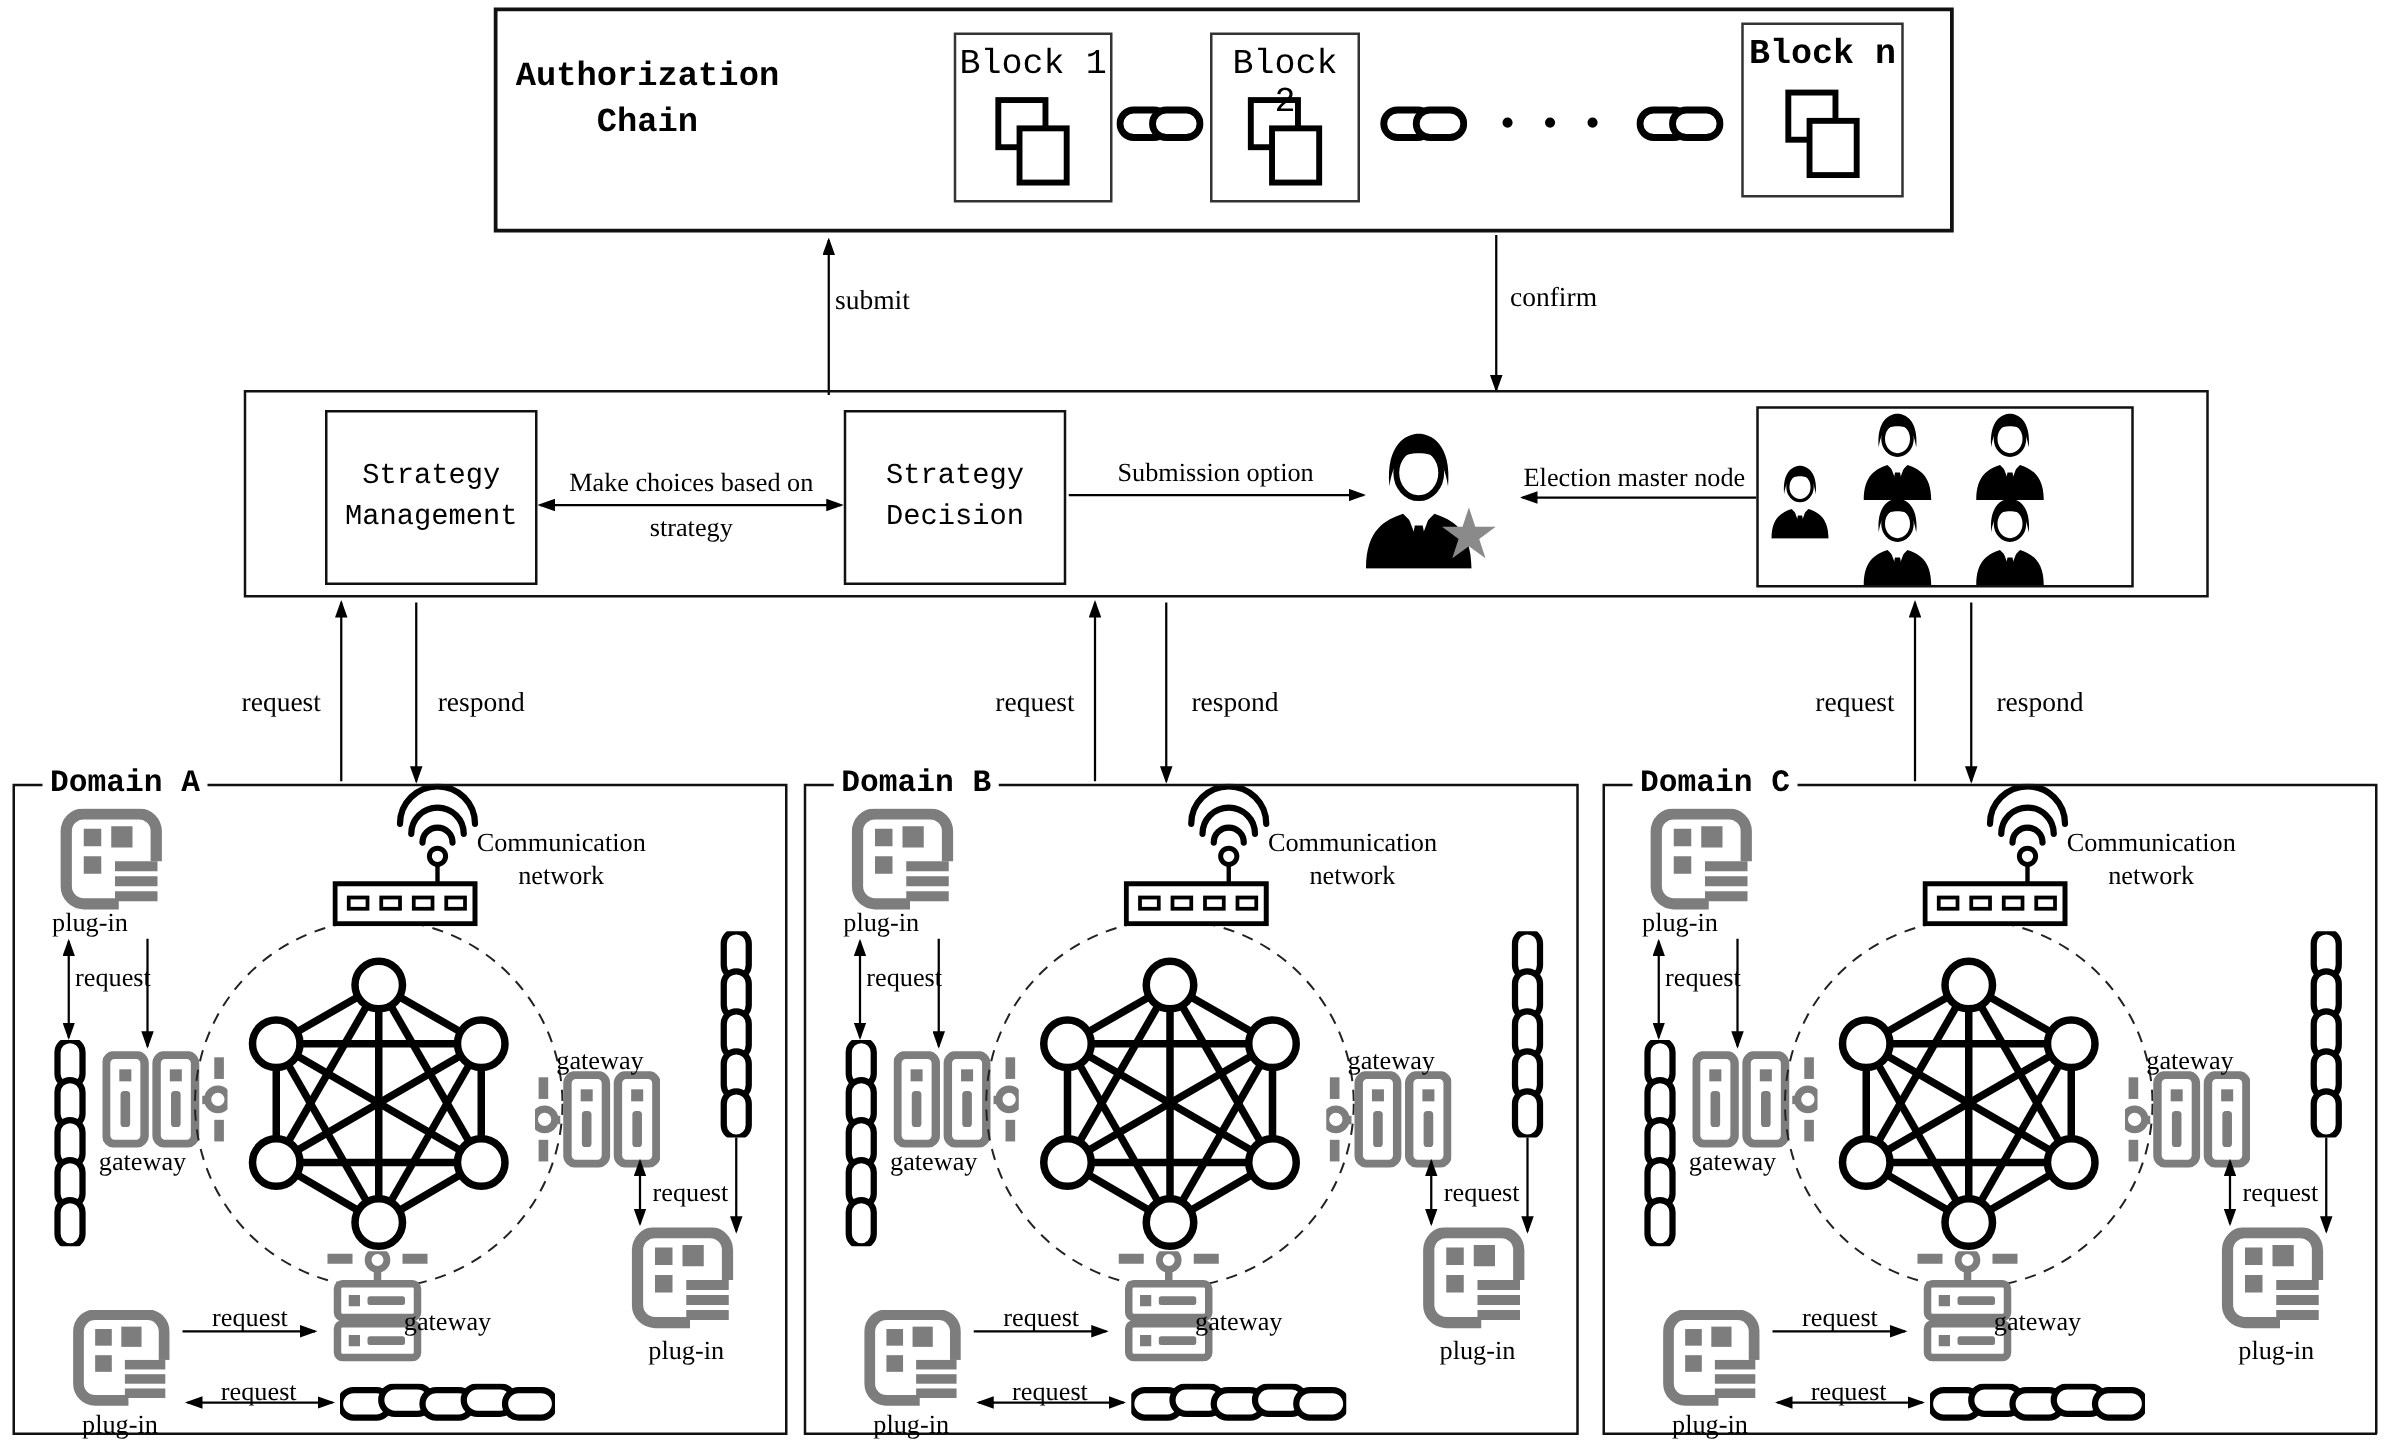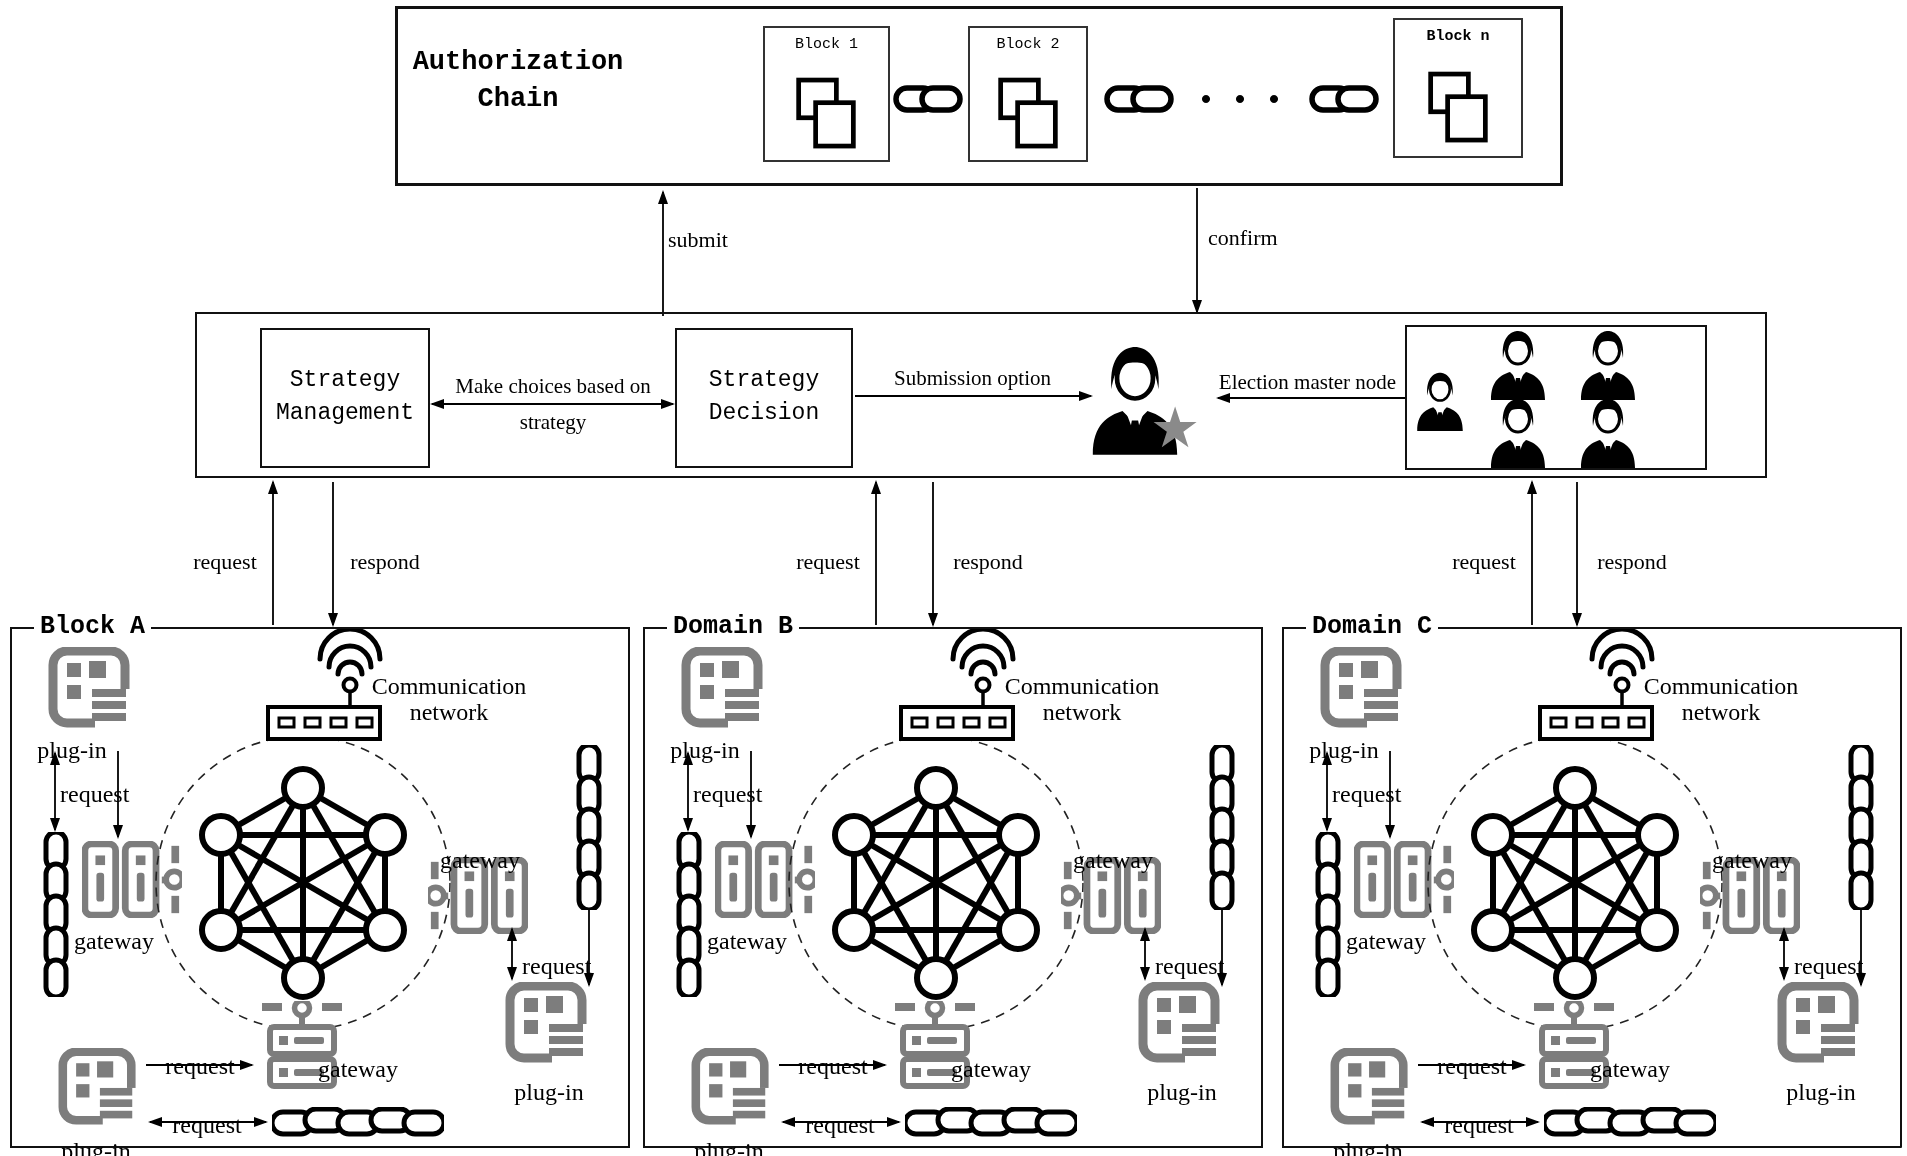"Block 1" .block-lbl { font-size: 15px -> 28px }
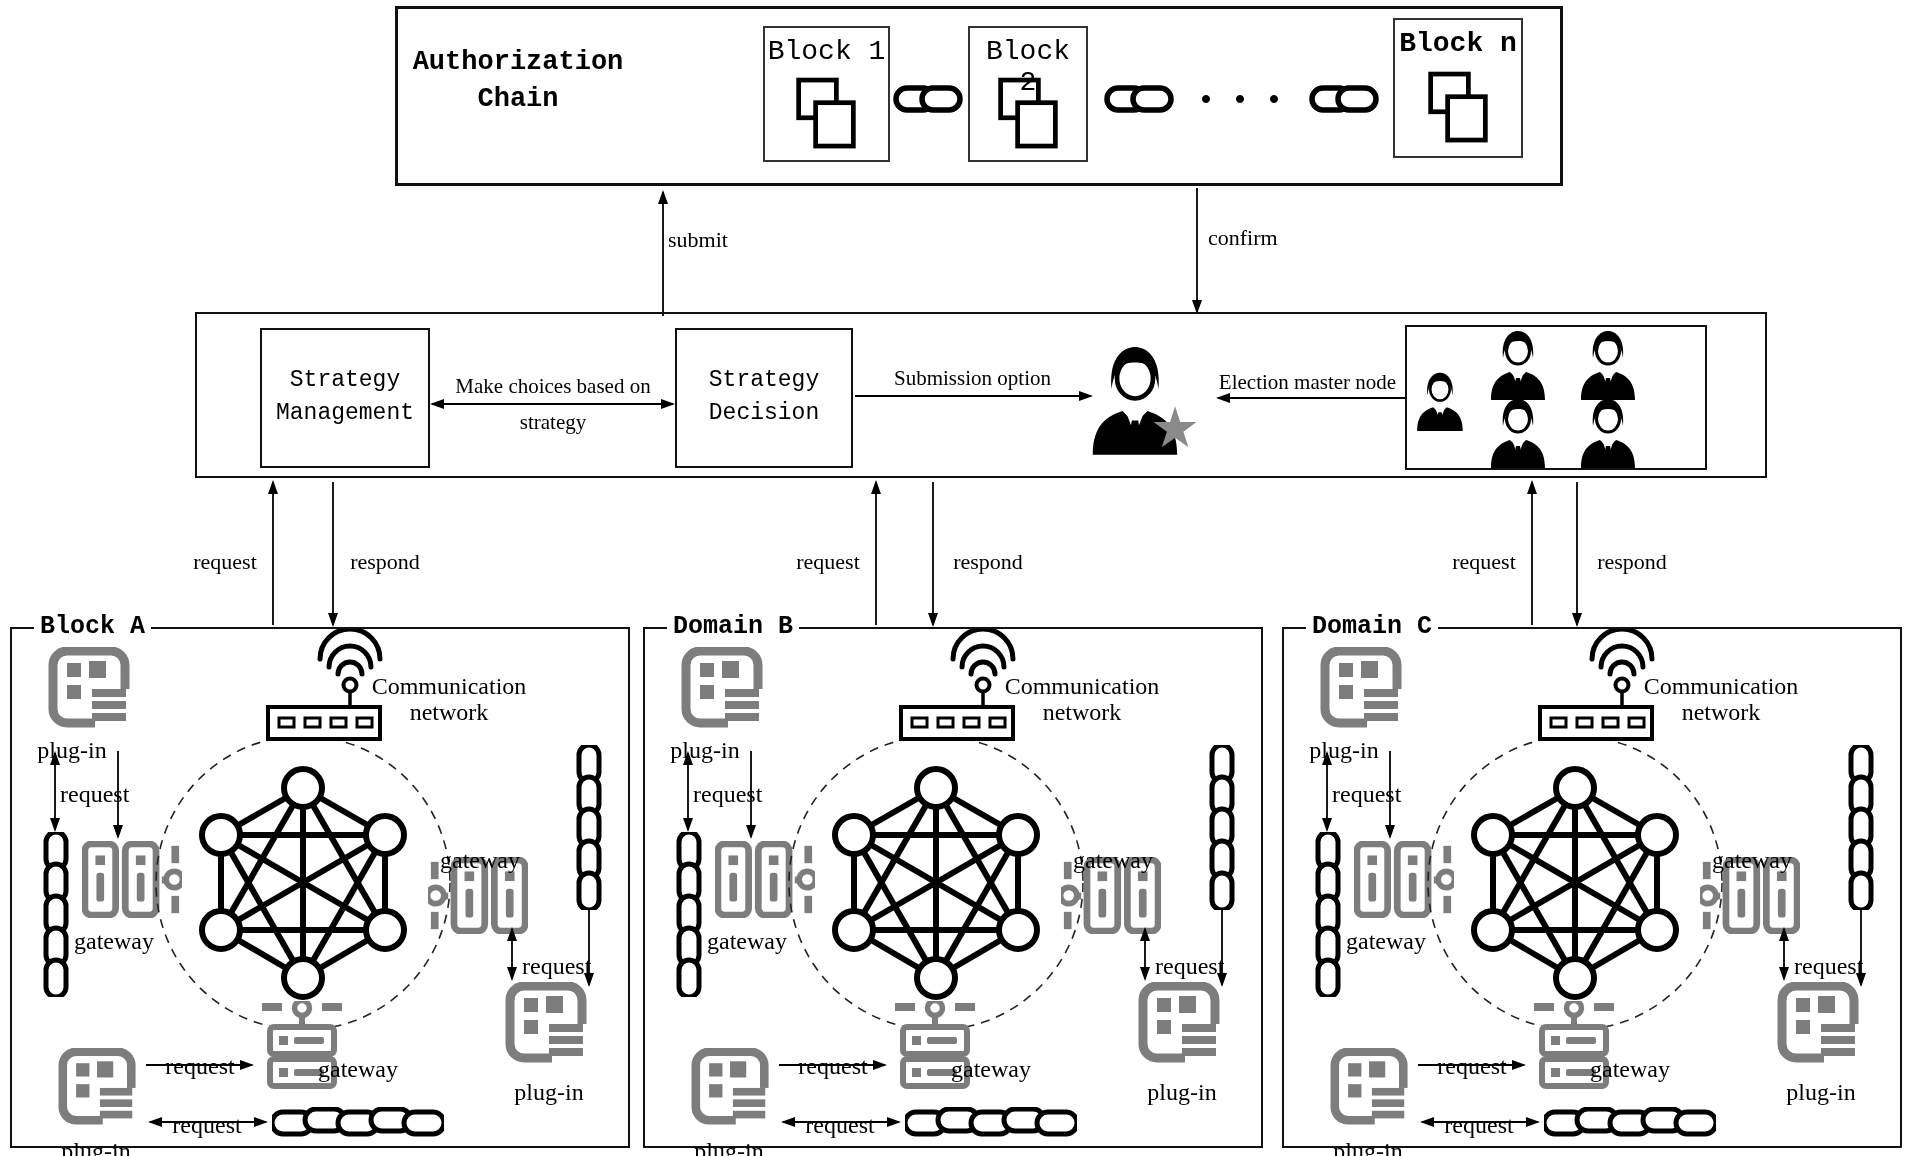"Block A" div.dlabel { text: Block -> Domain }
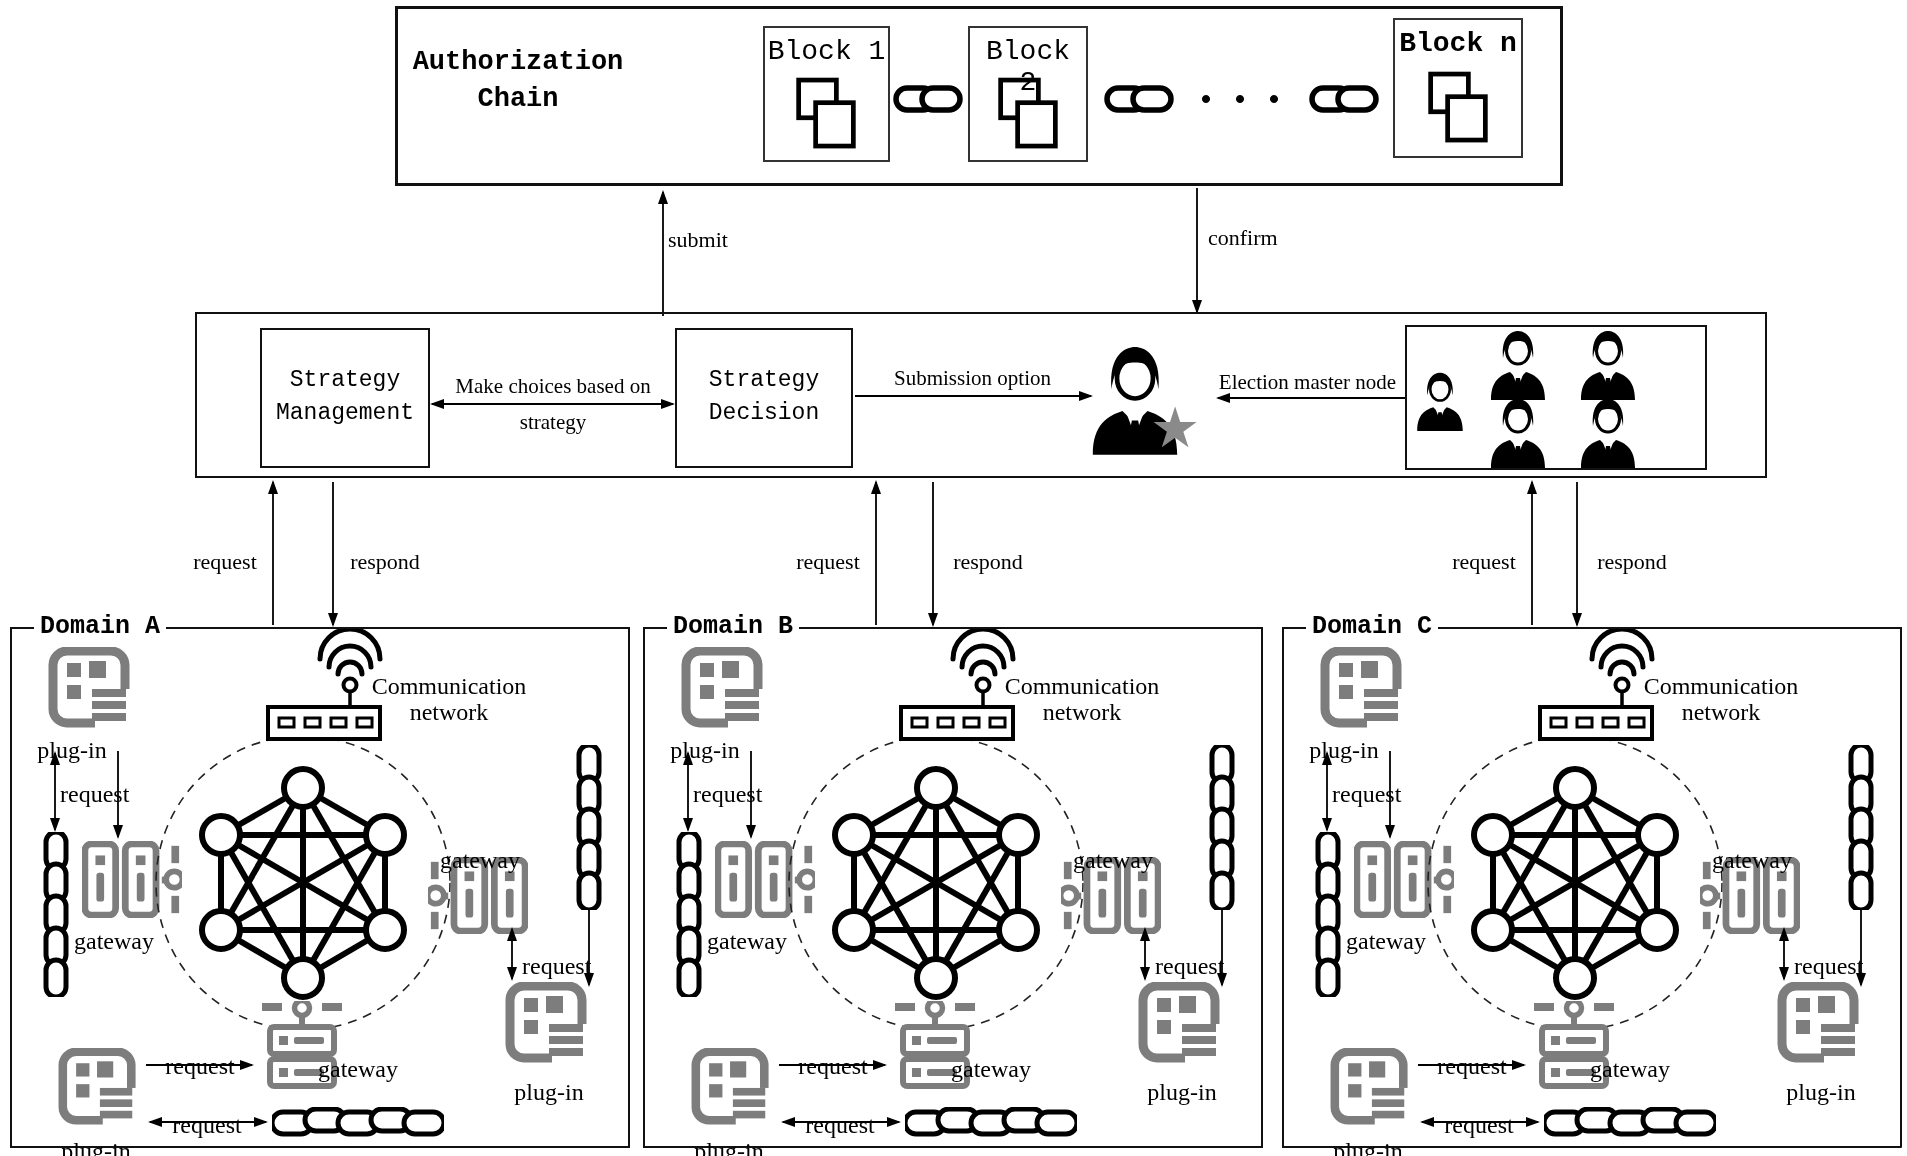"Communication" .dlbl { font-size: 24px -> 21px; margin-top: 12px -> none }
